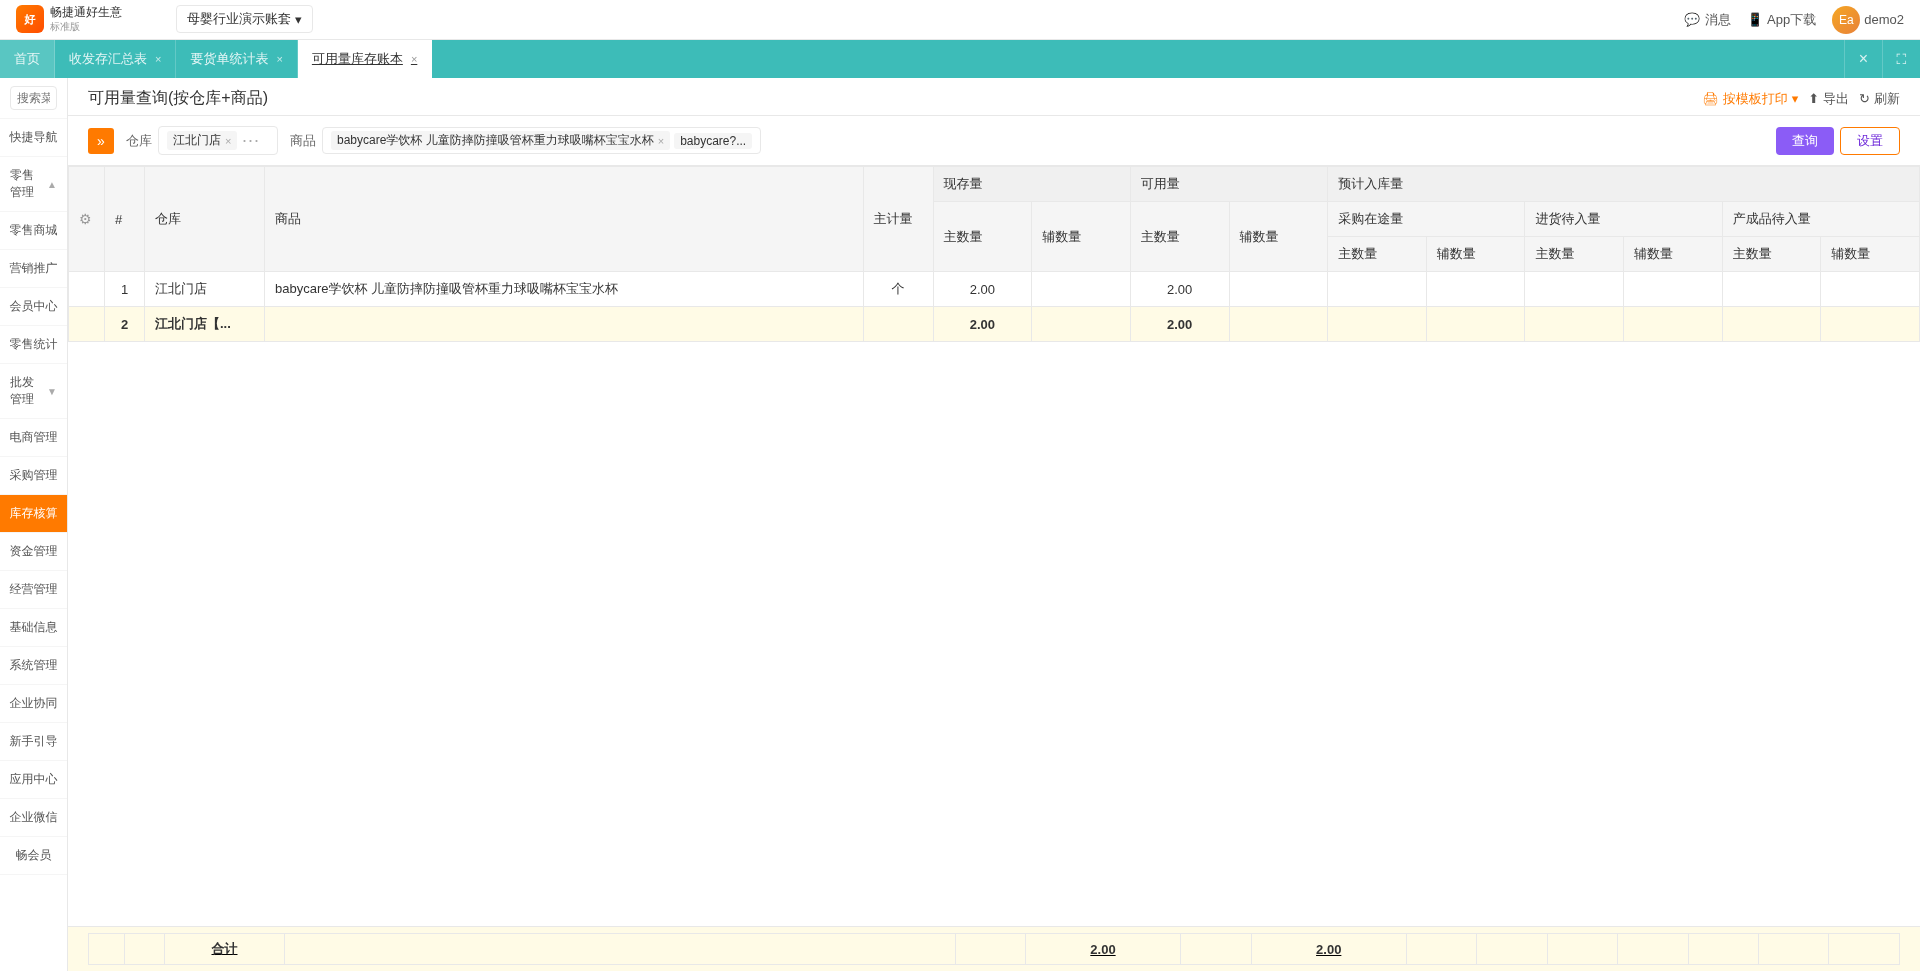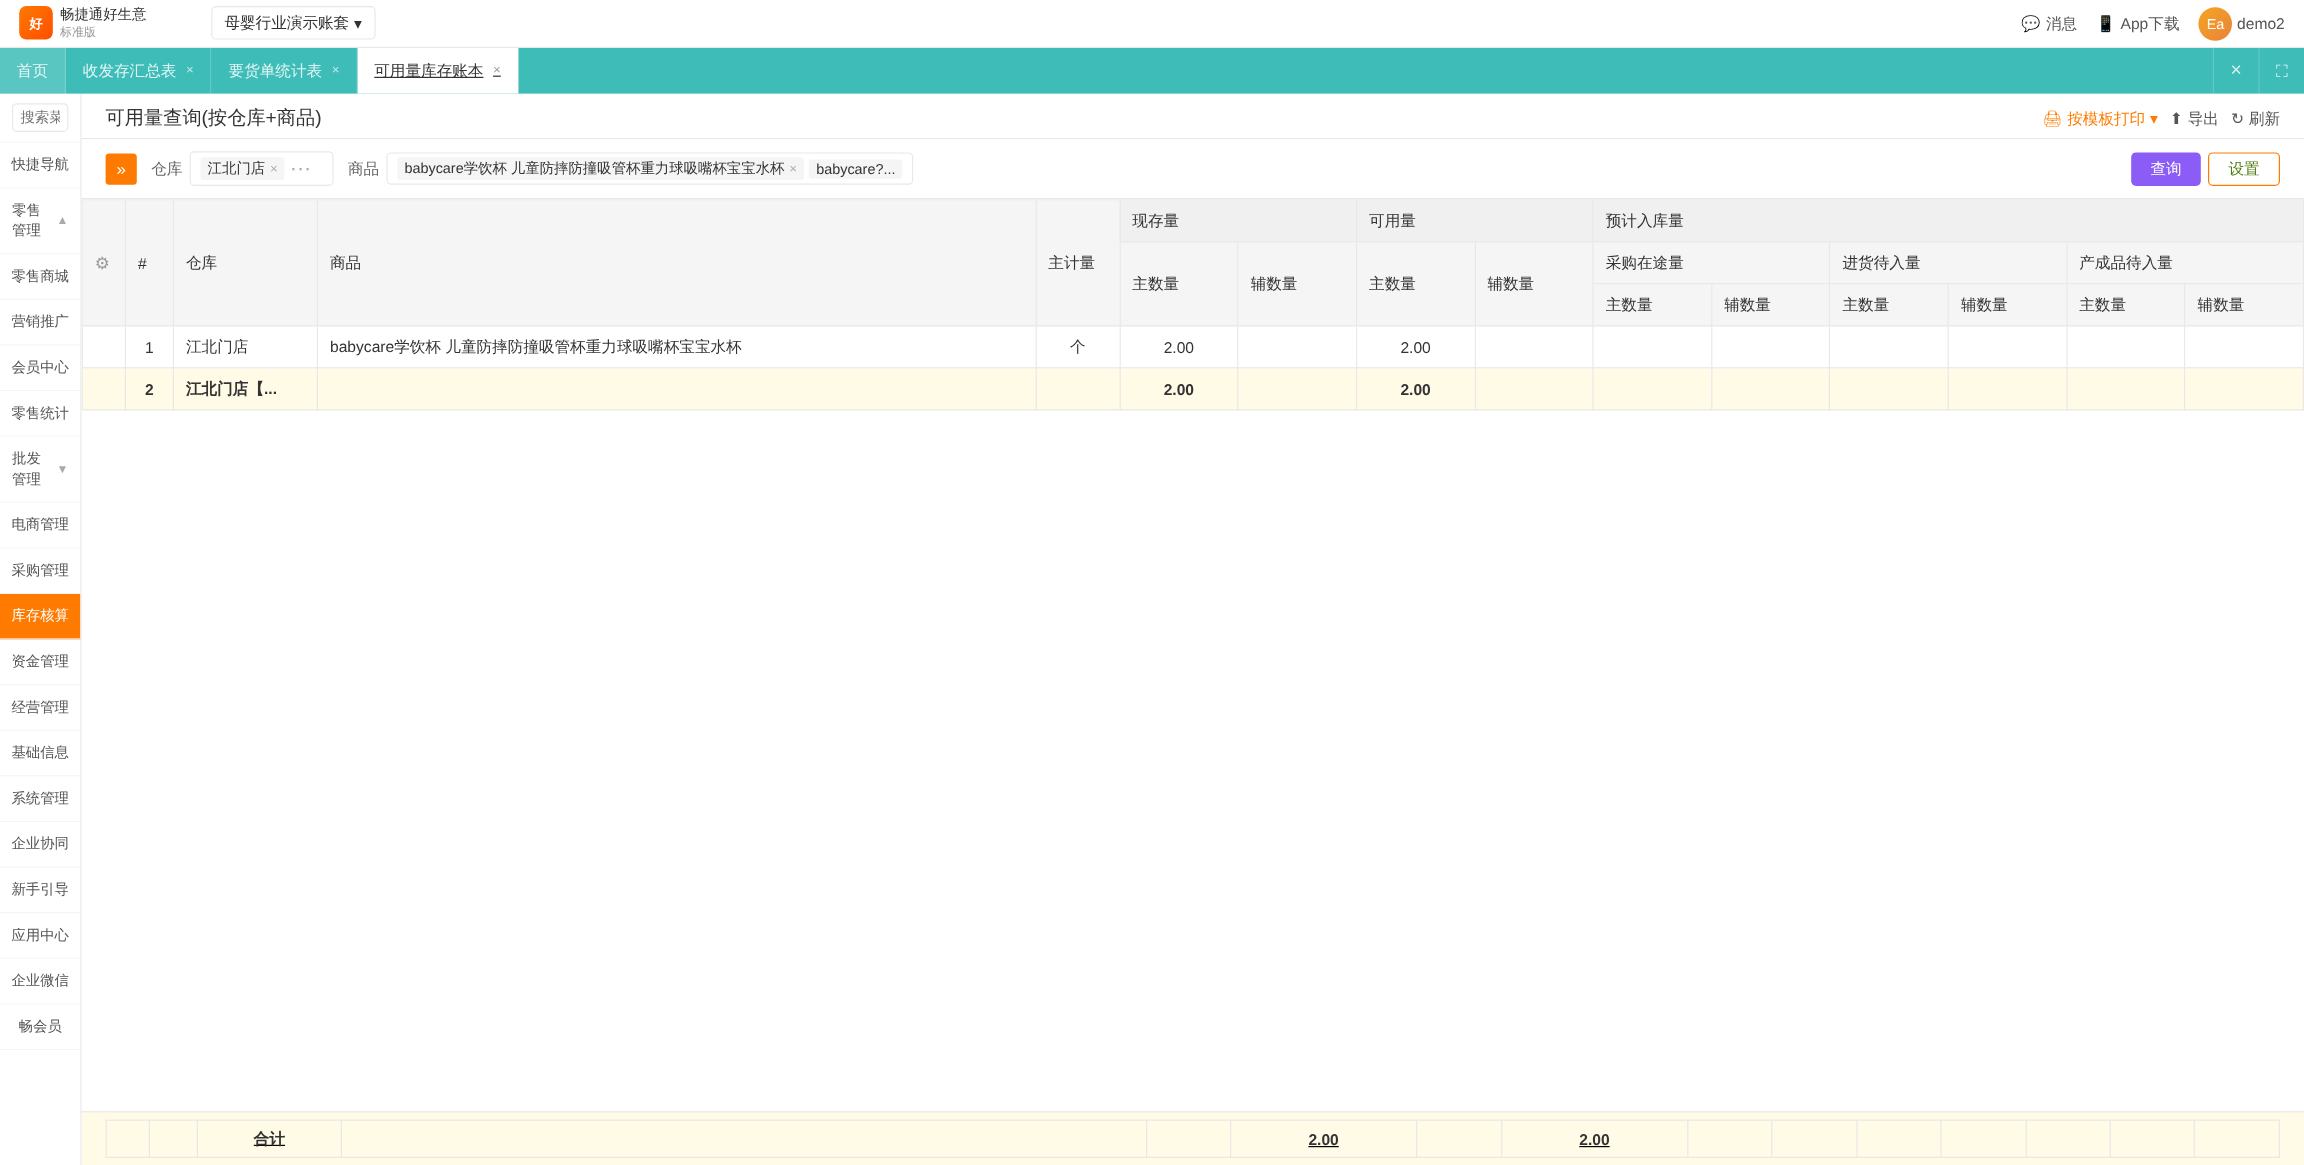"设置" .btn-setting { color: #4d7c0f -> #6d28d9 }
